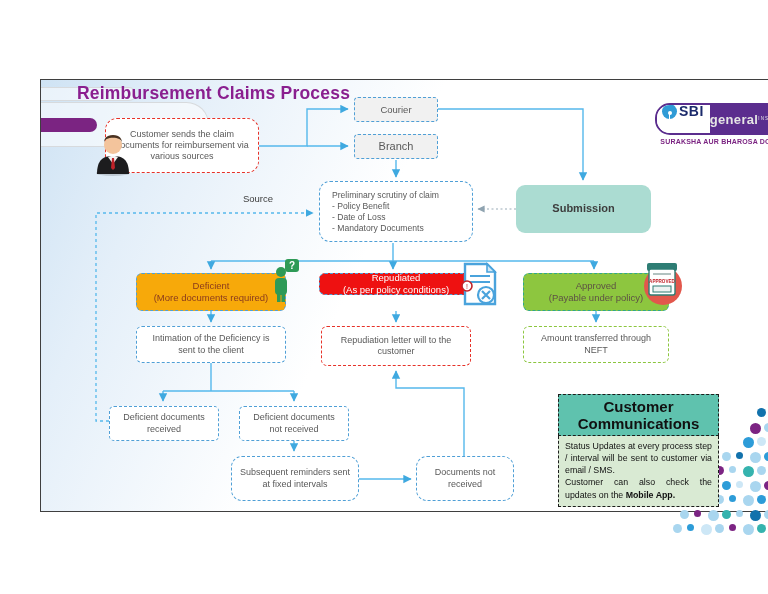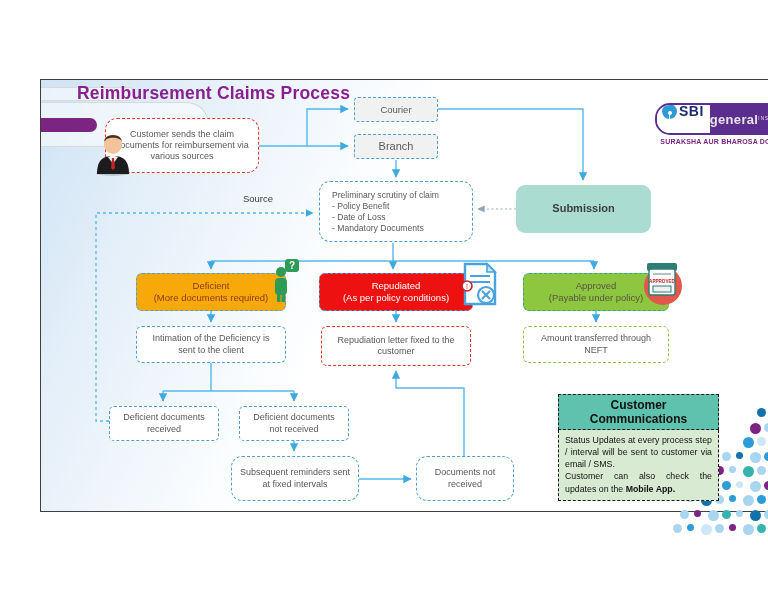"Repudiated" #repudiated { height: 38px -> 22px }
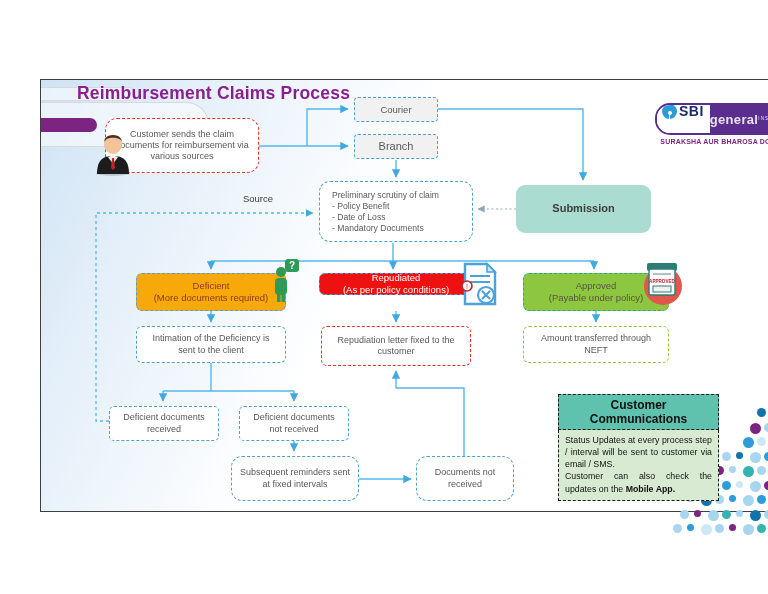"Repudiation letter fixed to the" span { text: fixed -> will }
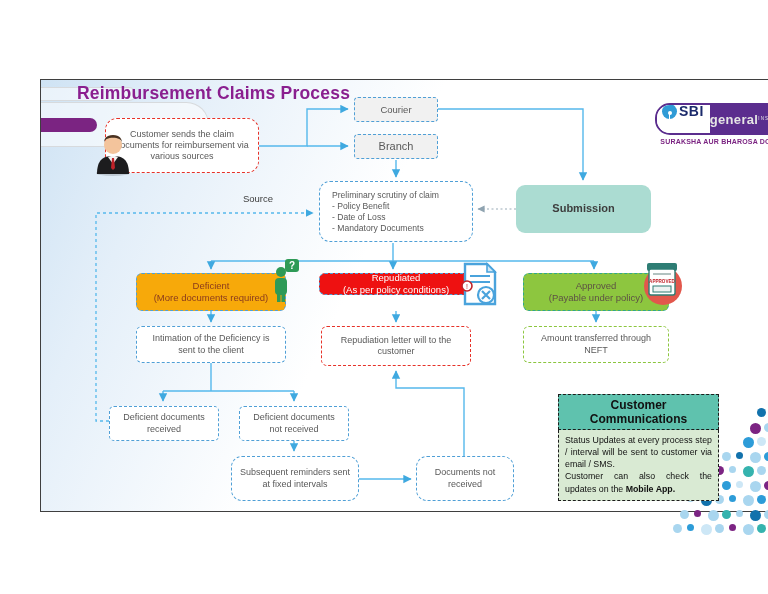"Customer Communications" #comms-header { font-size: 12px -> 15px }
